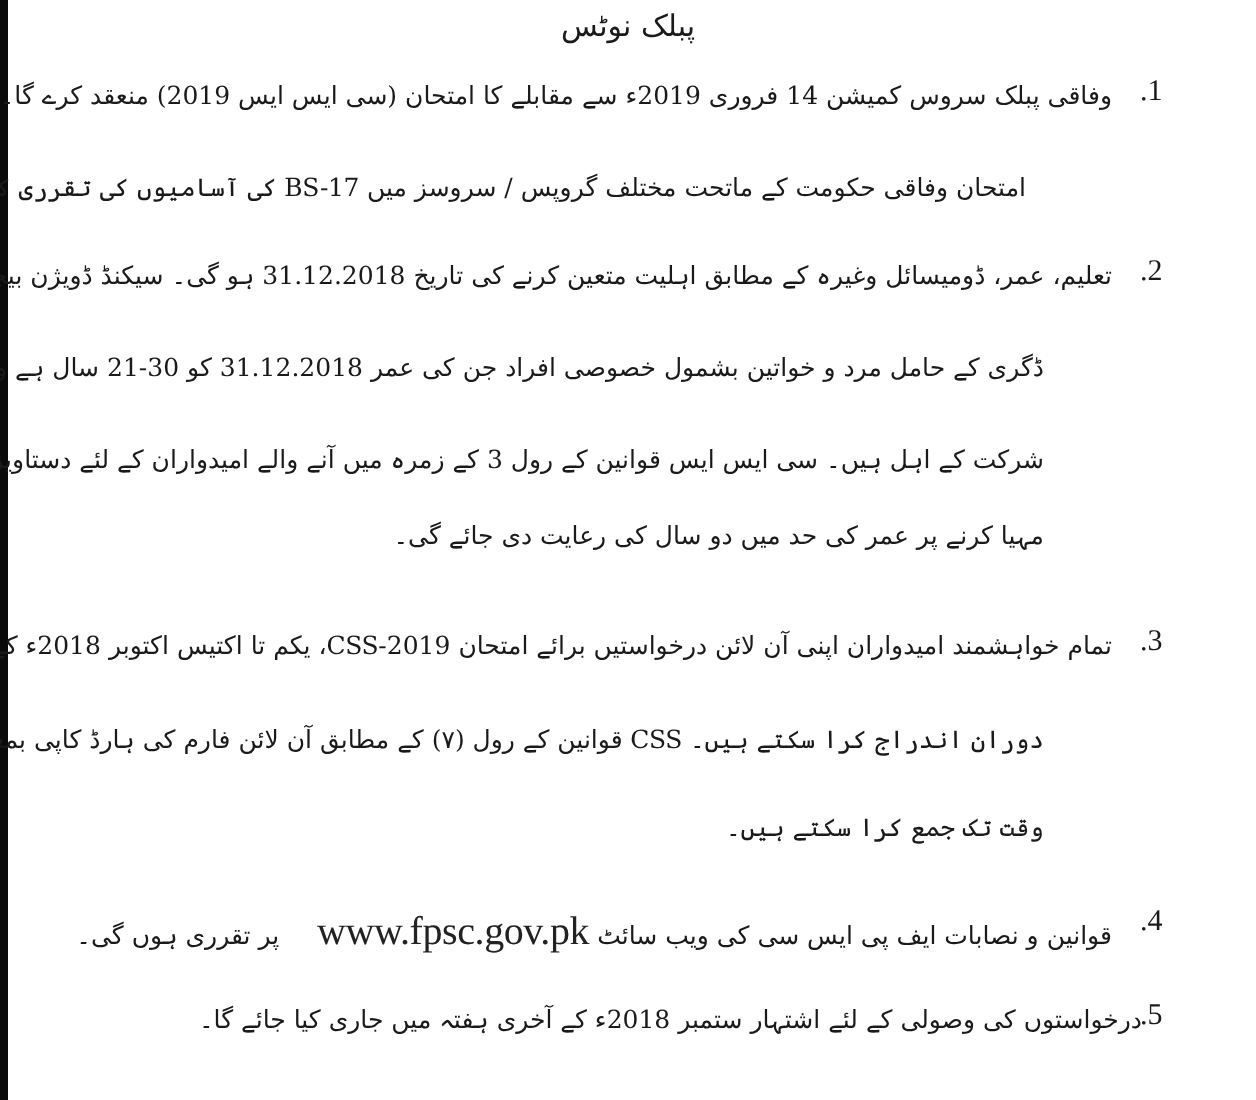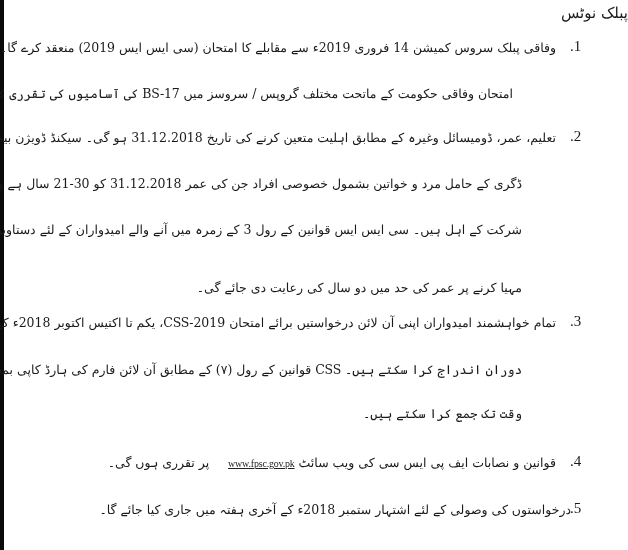"پبلک نوٹس" .title { text-align: none -> center }
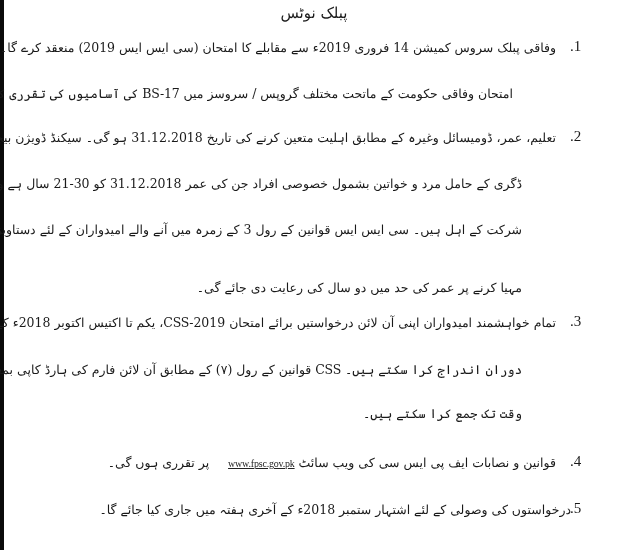"مہیا کرنے پر عمر کی" div.line { top: 280px -> 260px }
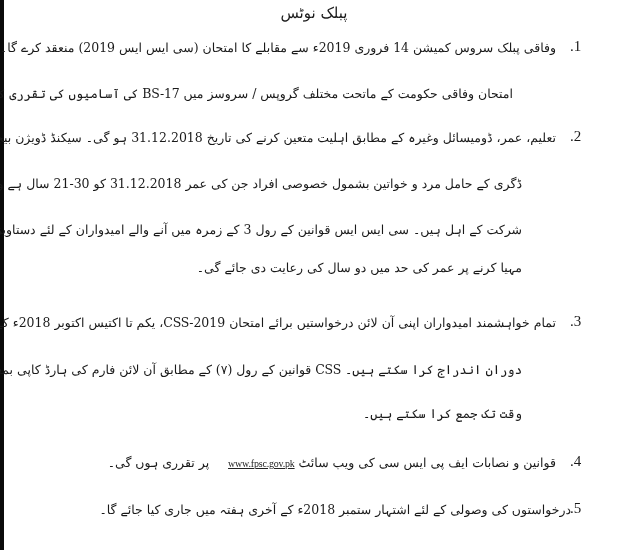"www.fpsc.gov.pk" .link { font-size: 10px -> 20px; text-decoration: underline -> none }
